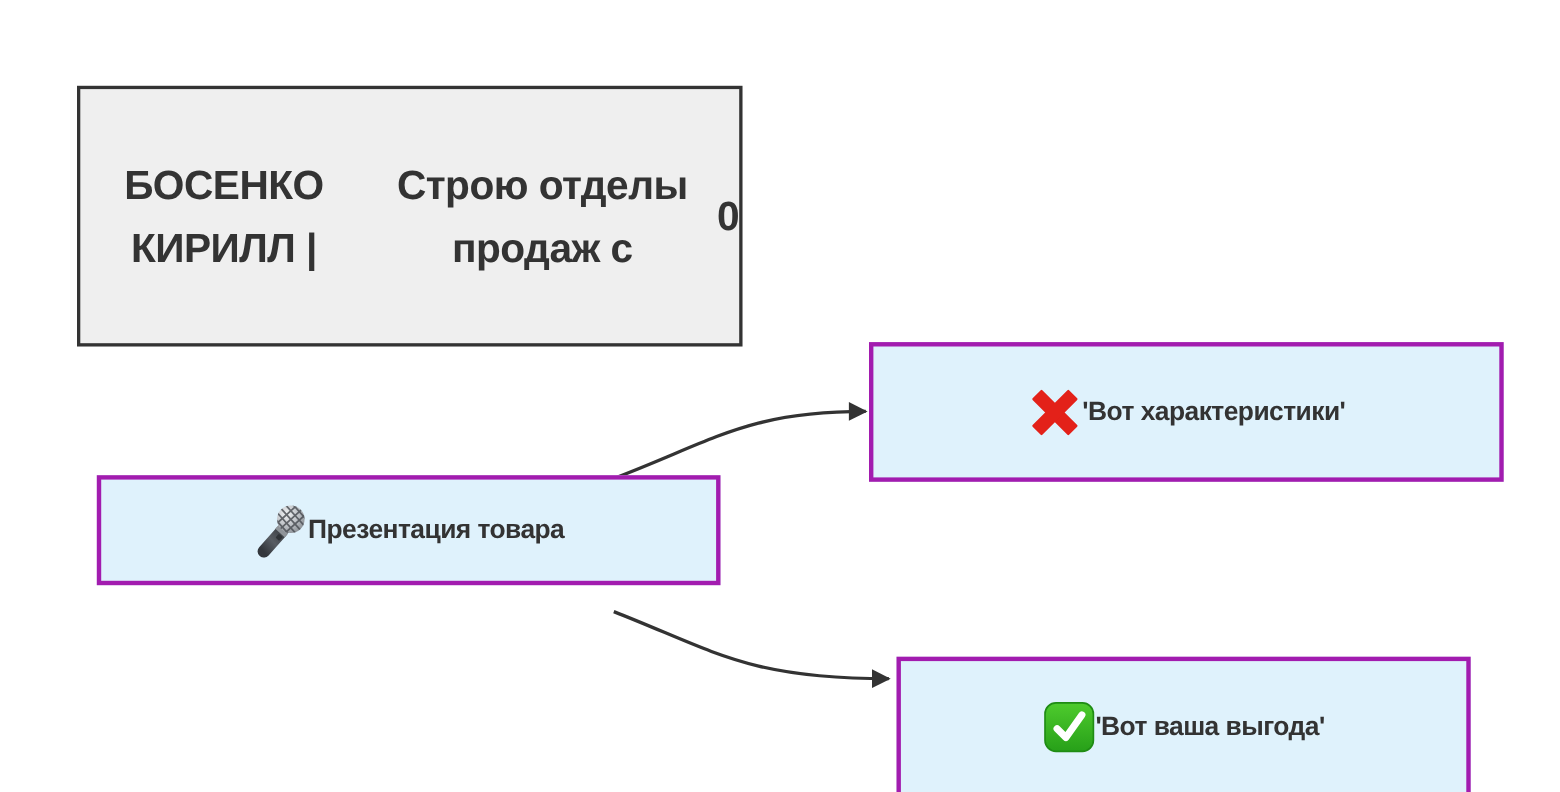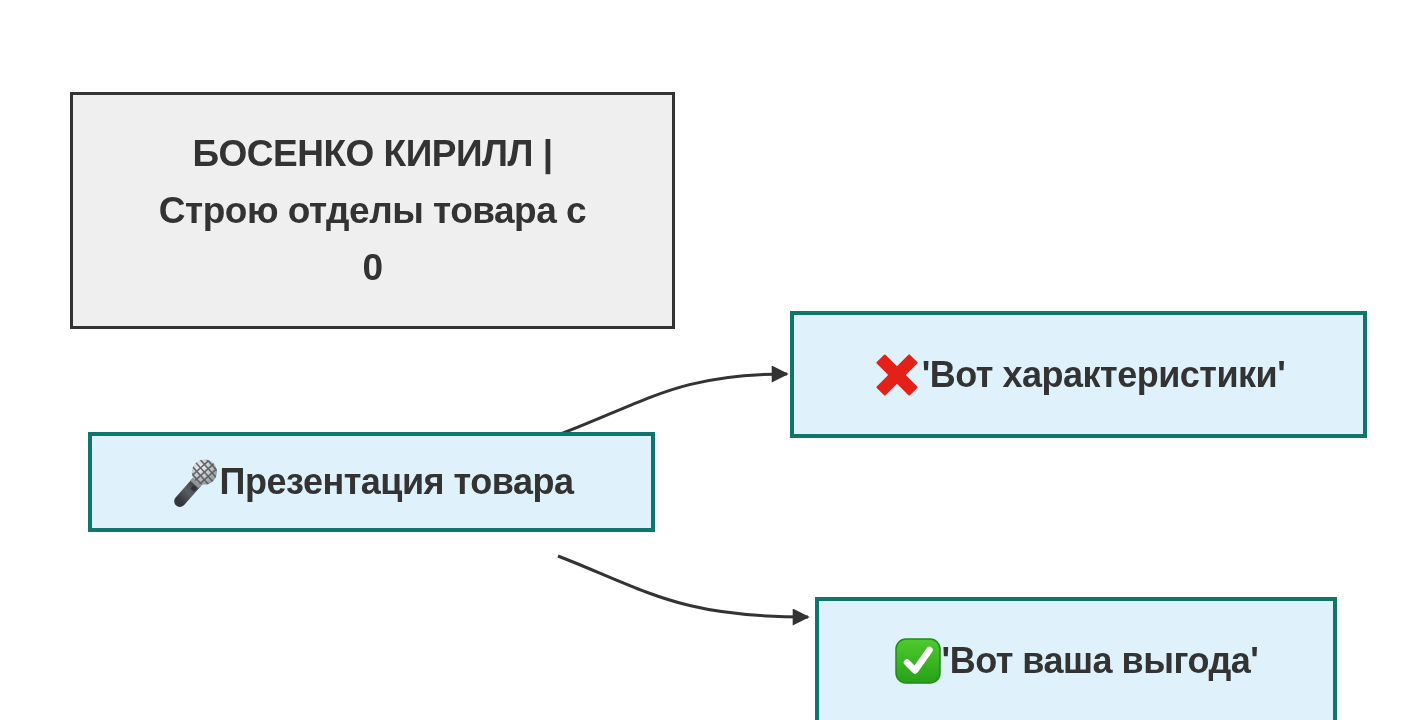"БОСЕНКО КИРИЛЛ |" .header-node { flex-direction: column -> row; top: 92px -> 78px }
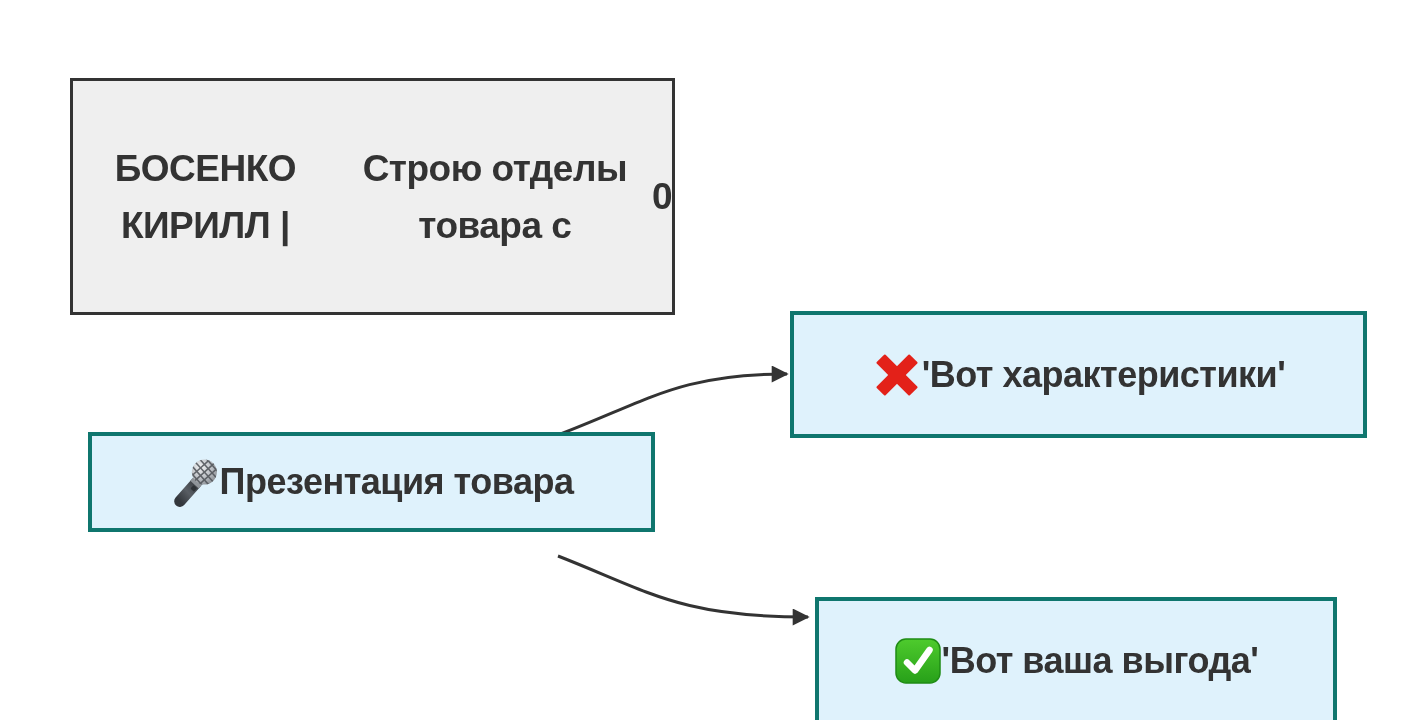"Строю отделы товара с" div { text: товара -> продаж }
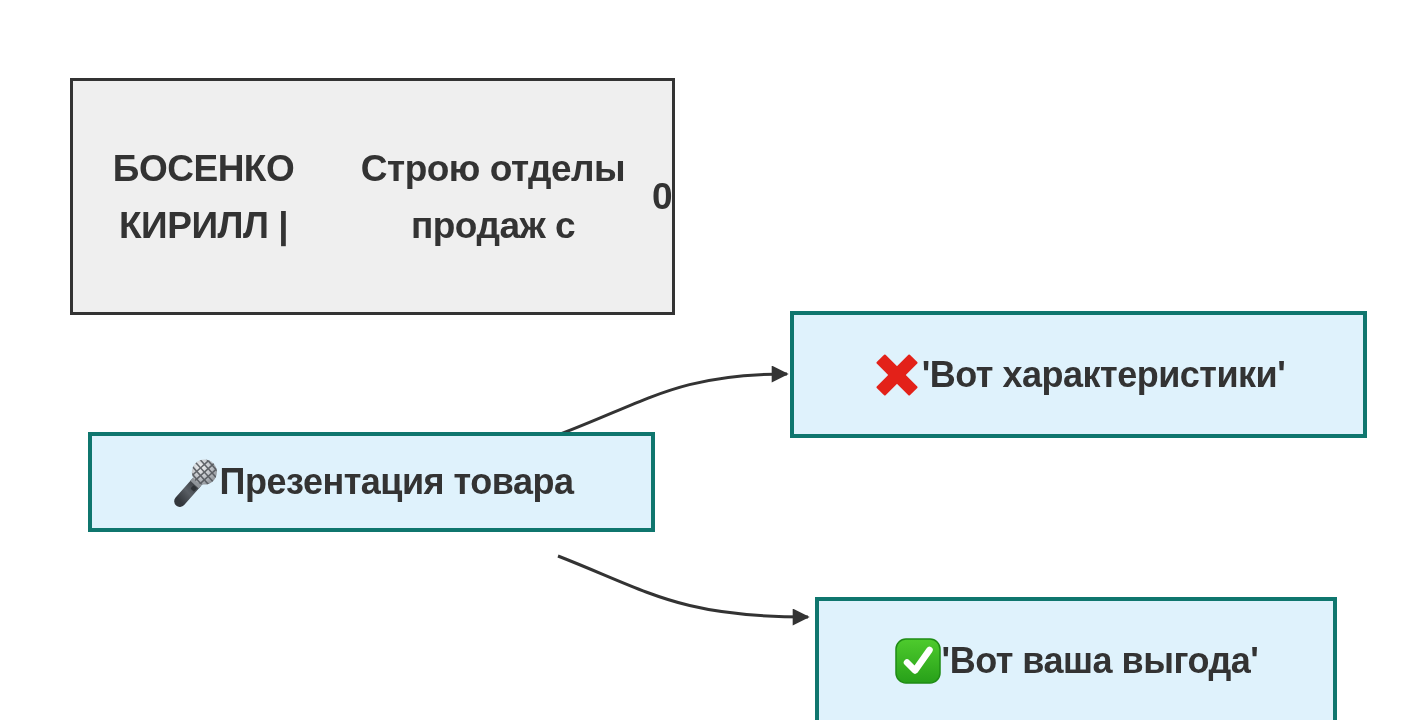"'Вот характеристики'" .blue-node { border: 4px solid #0f766e -> 4px solid #a21caf; font-size: 36px -> 24px }
